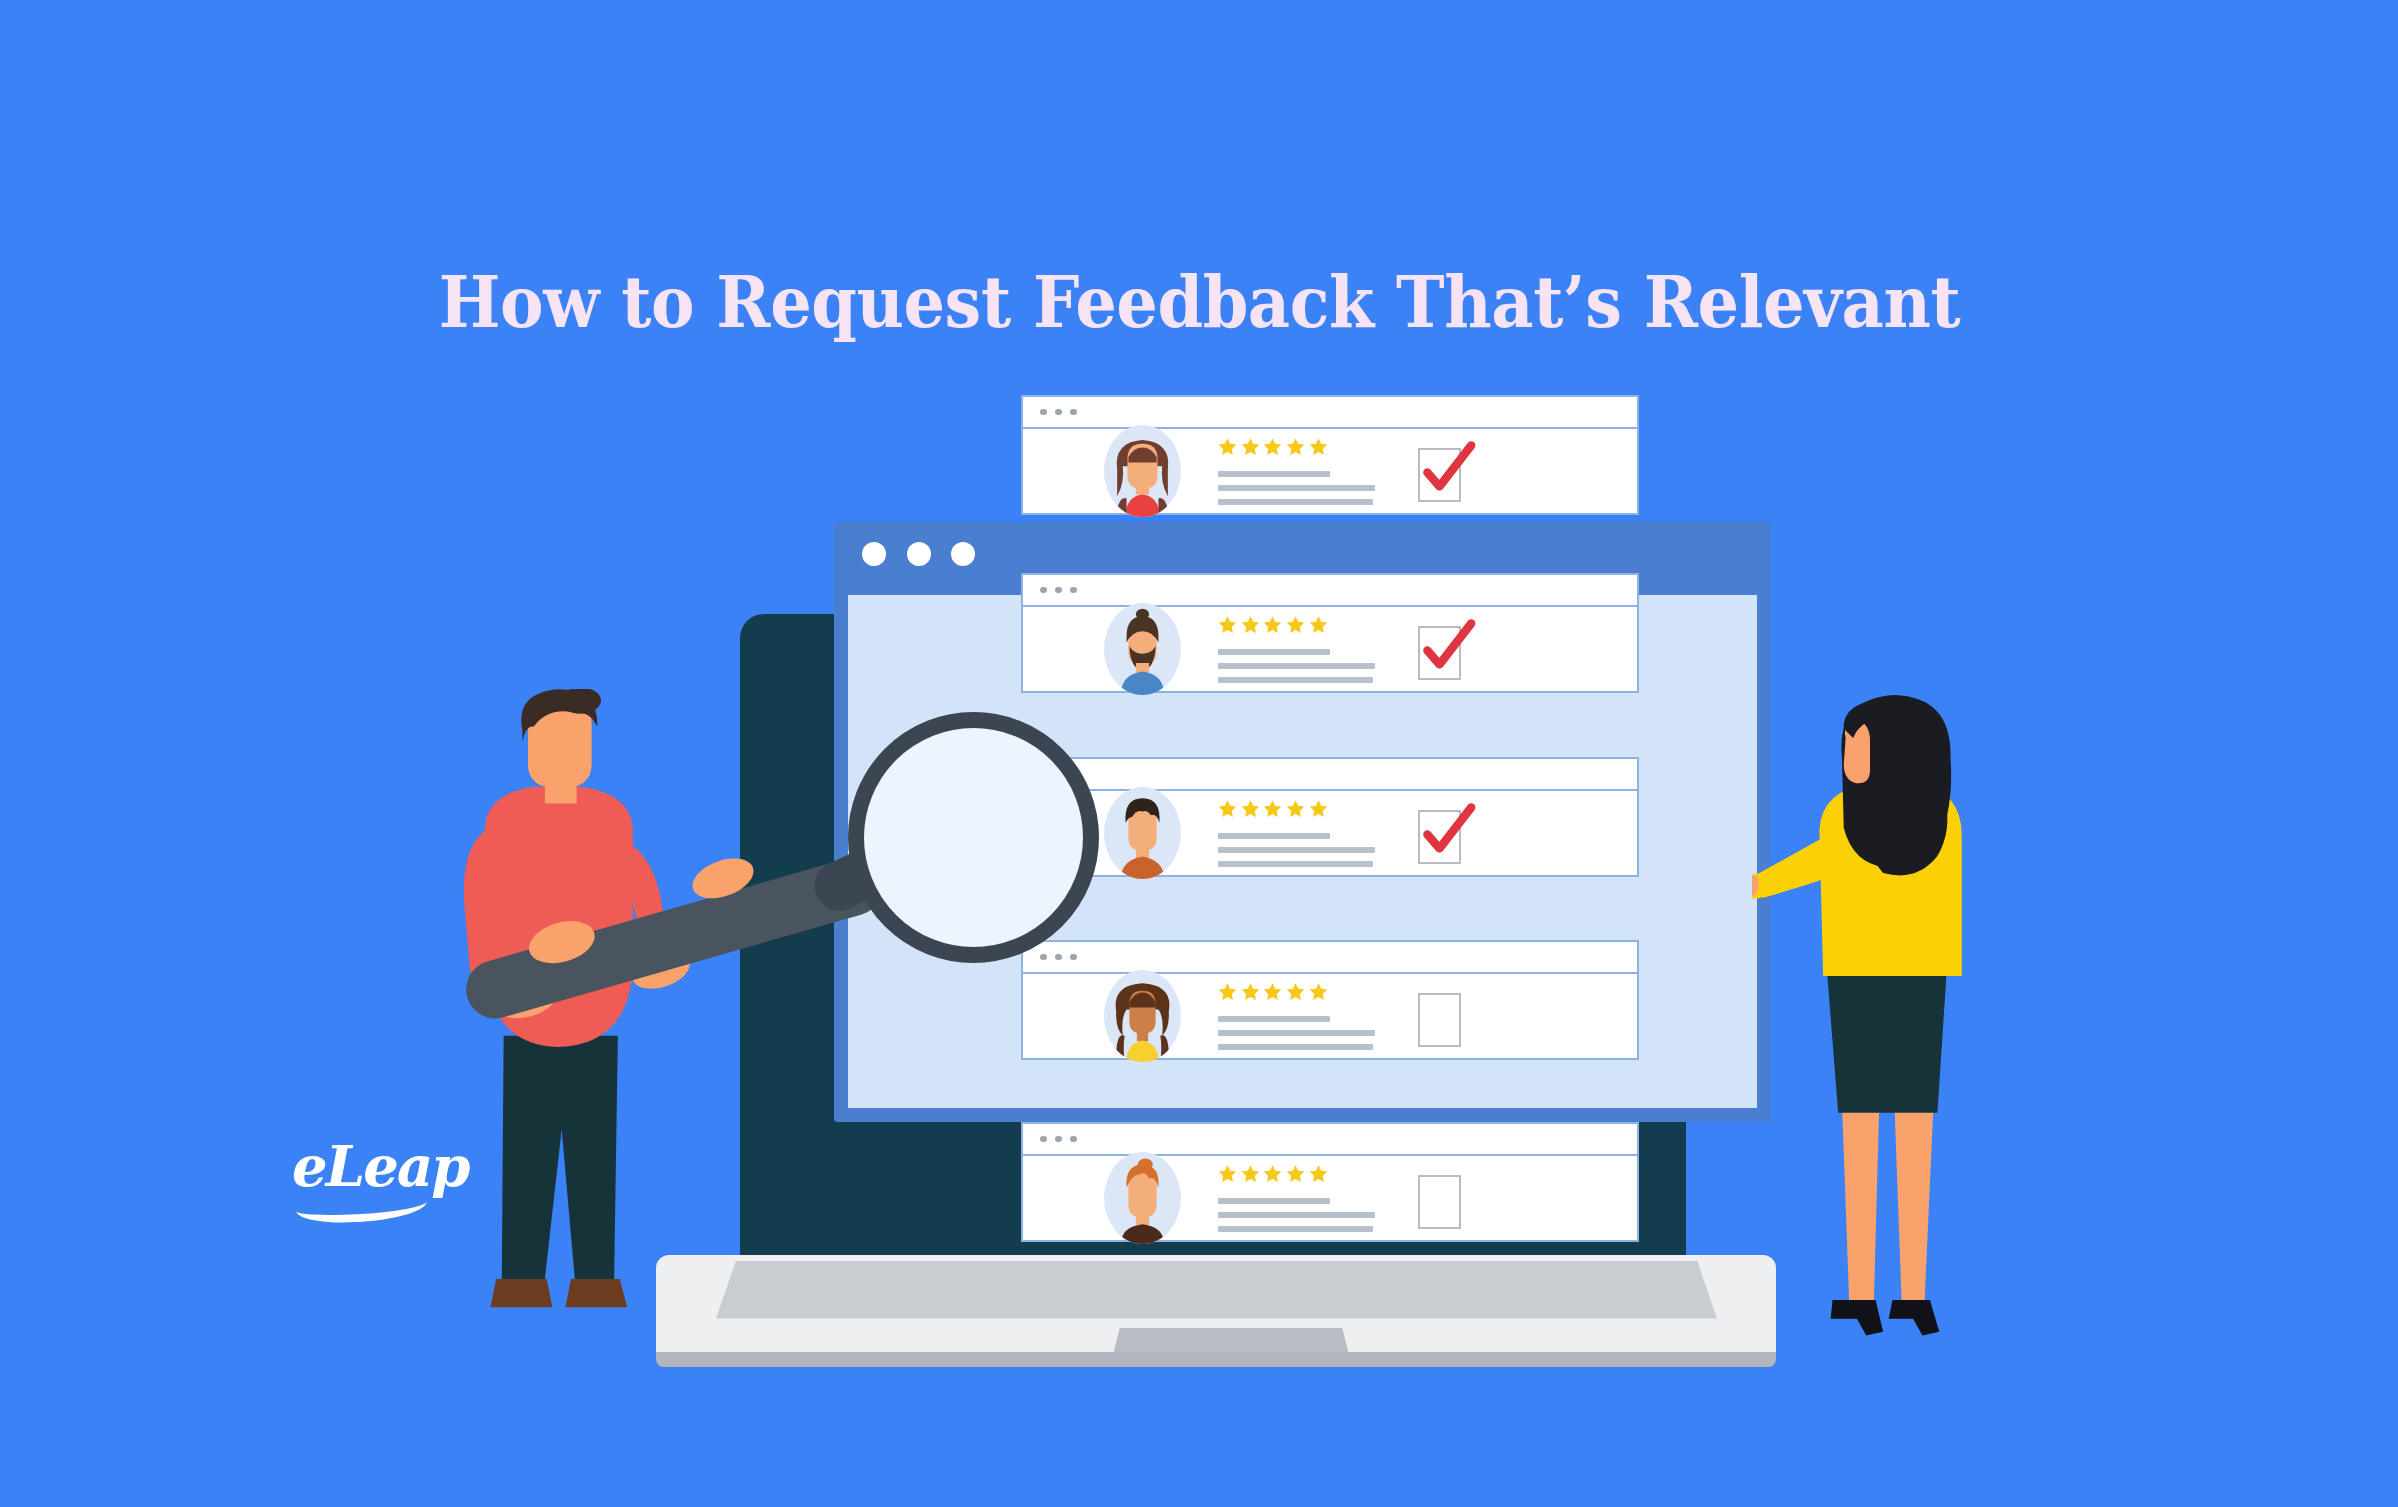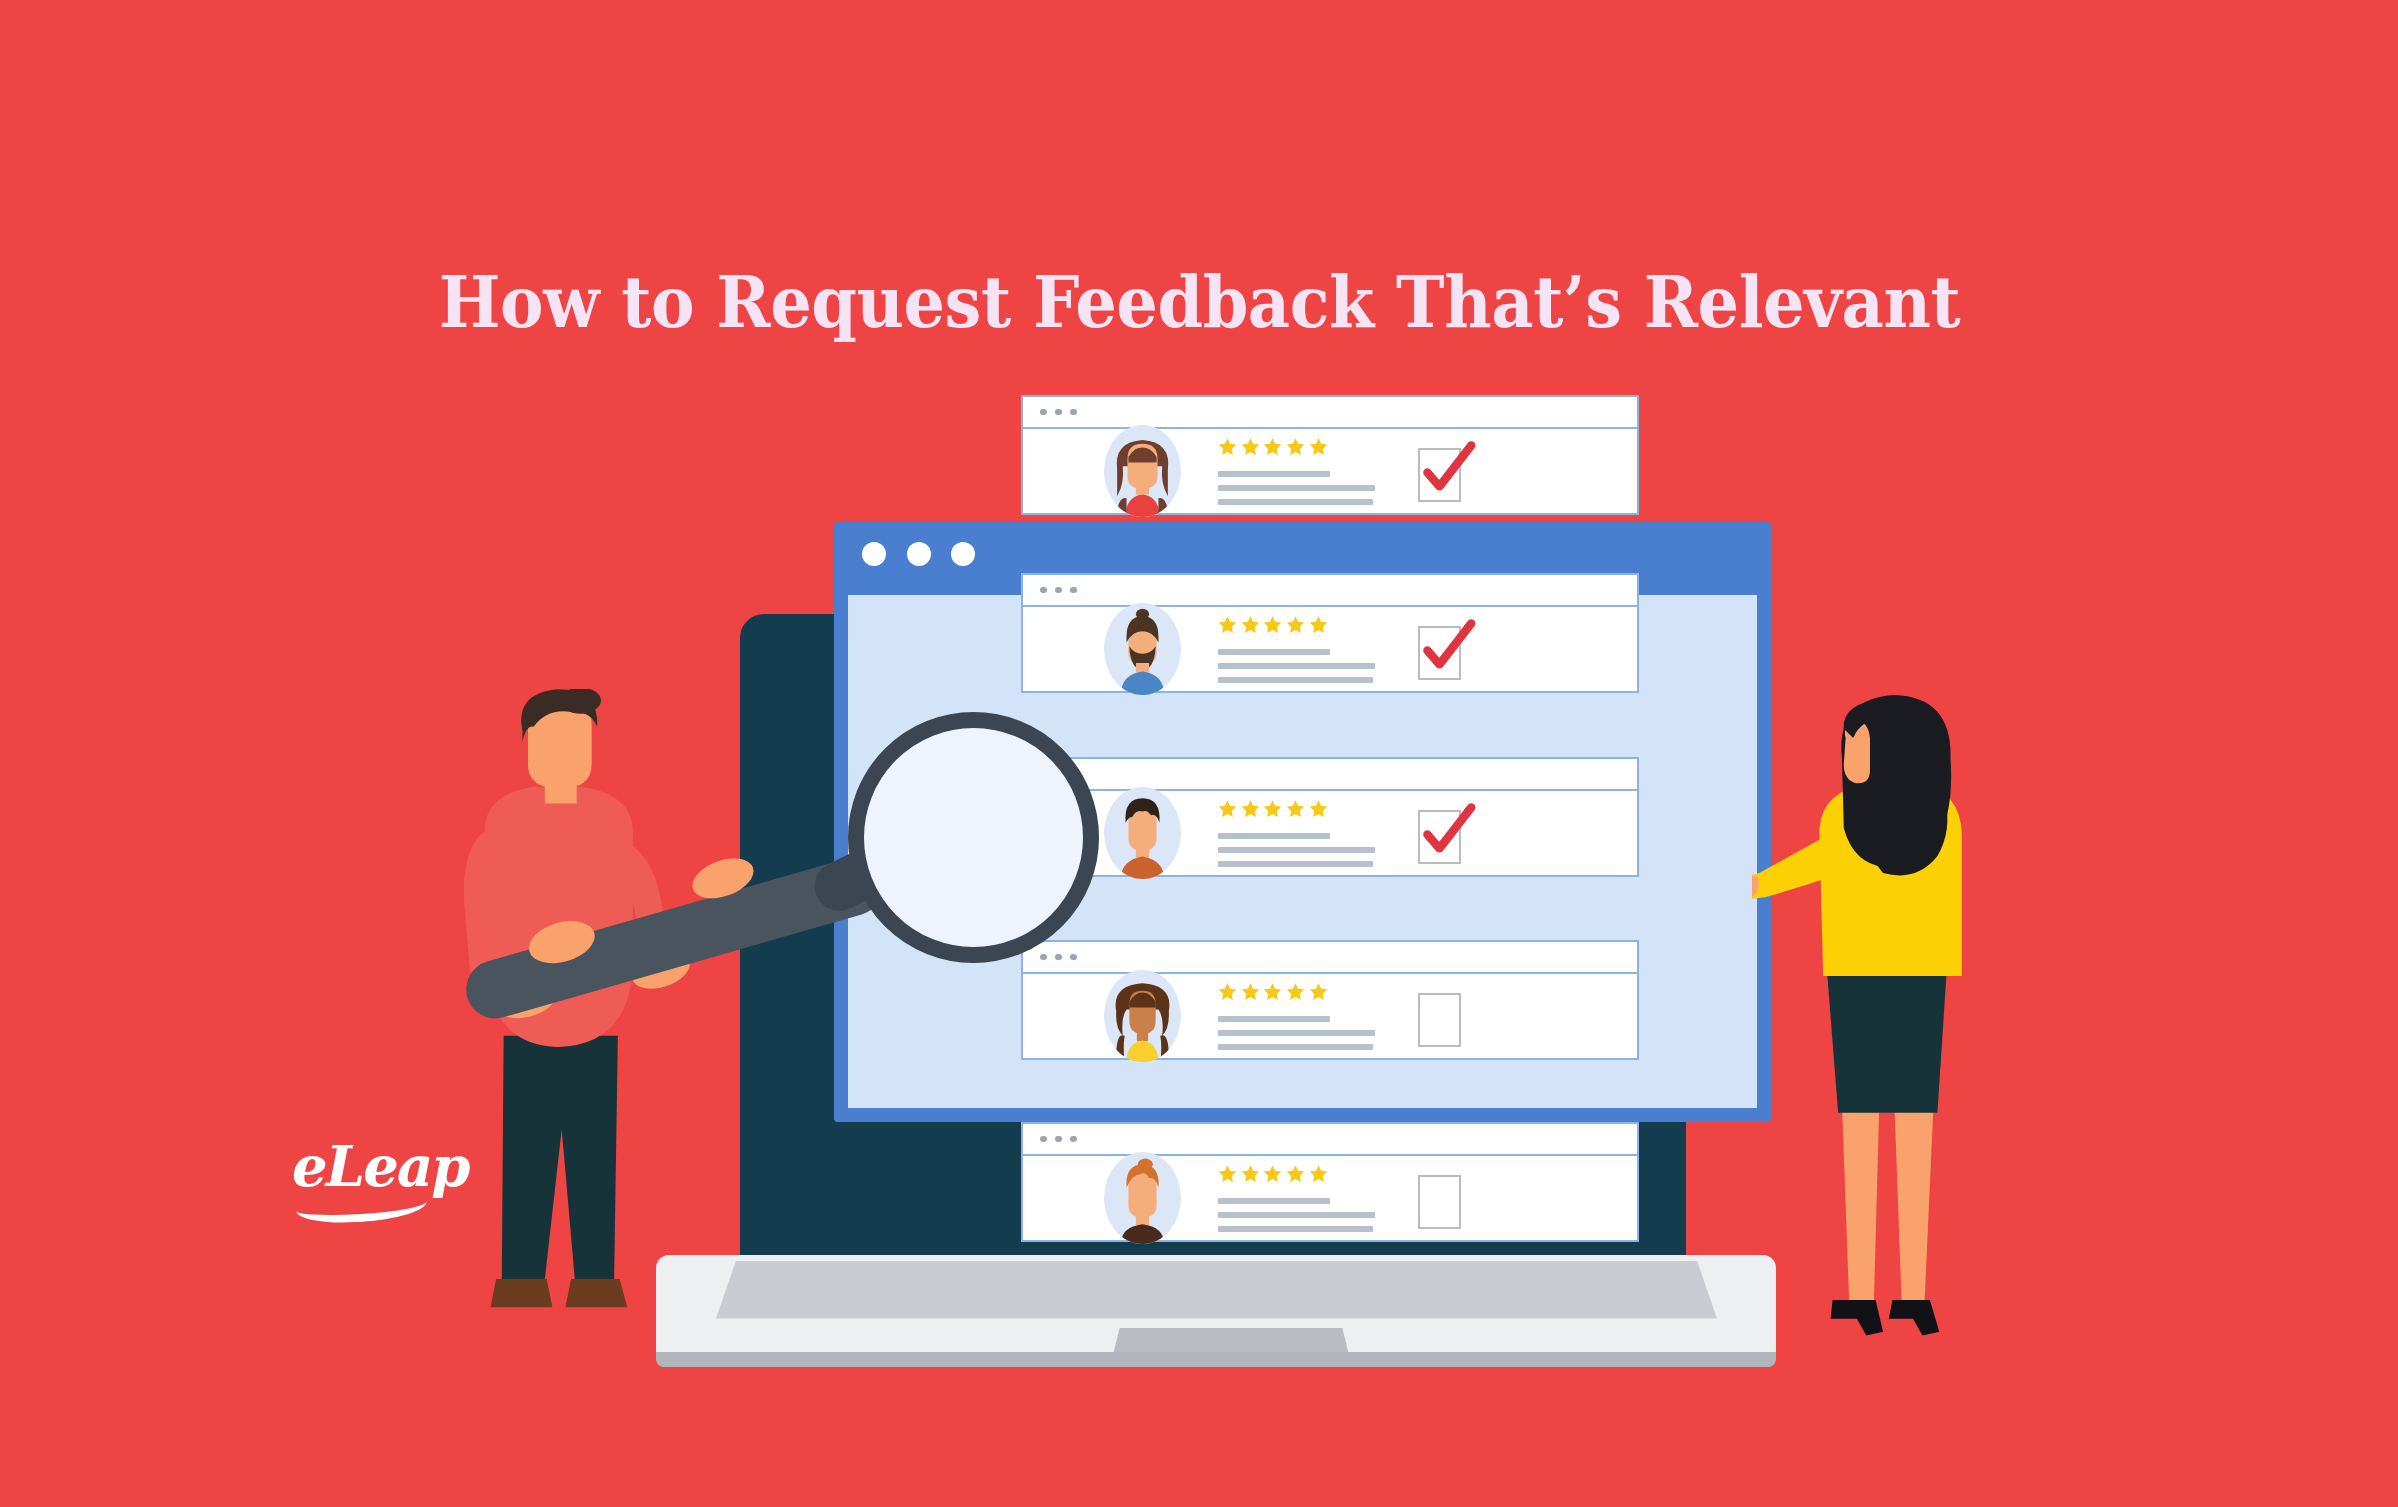"How to Request Feedback That’s" .stage { background: #ef4444 -> #3b82f6 }
